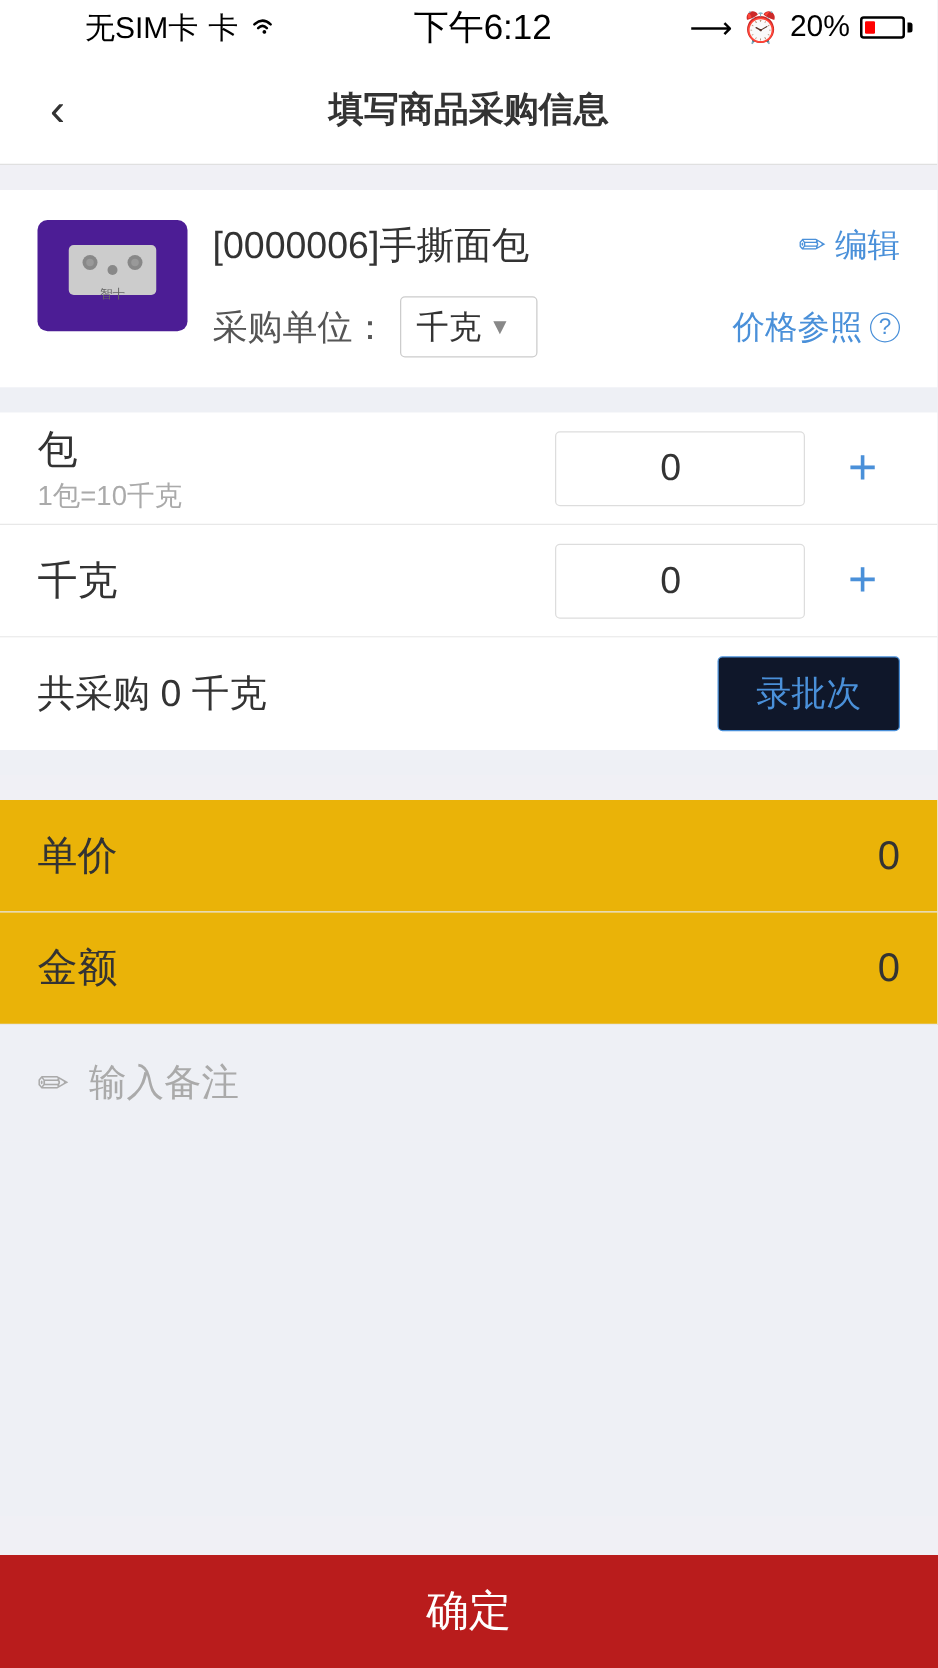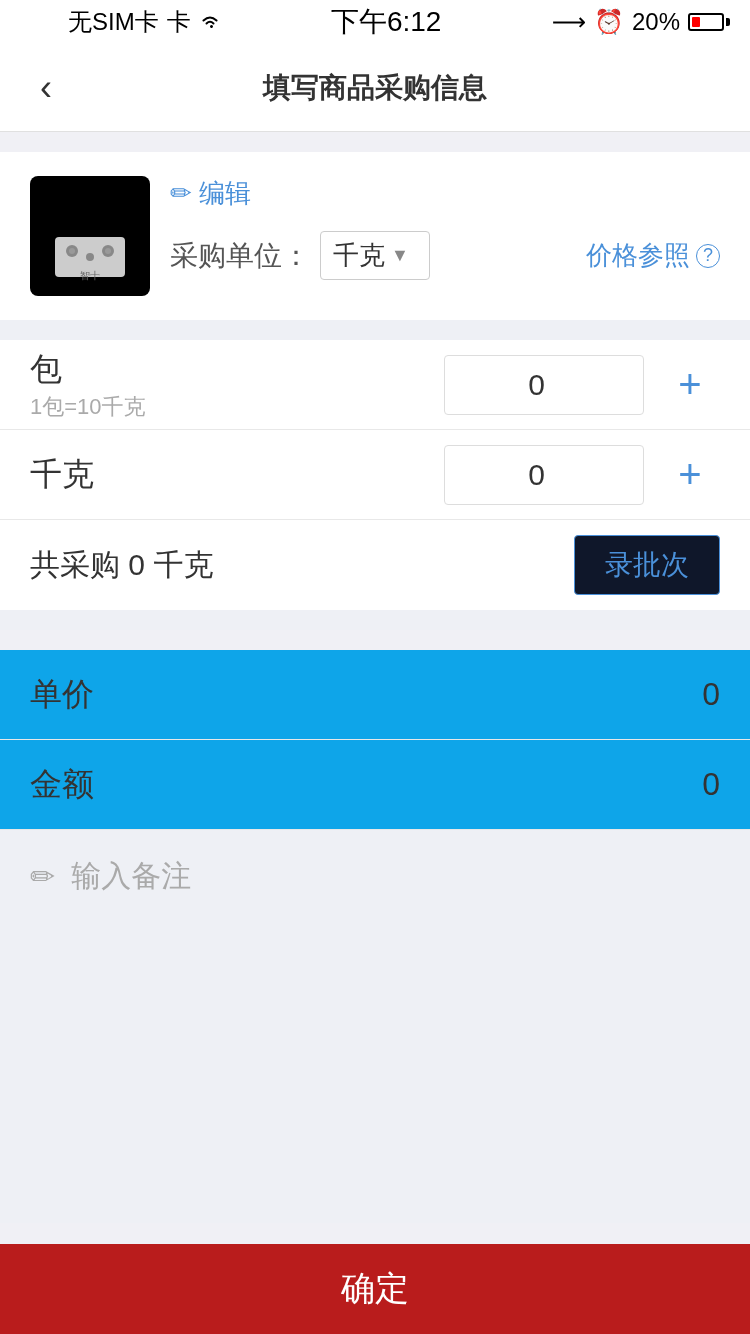"[0000006]手撕面包" span.product-name { html: none -> <span>[0000006]手撕面包</span> }
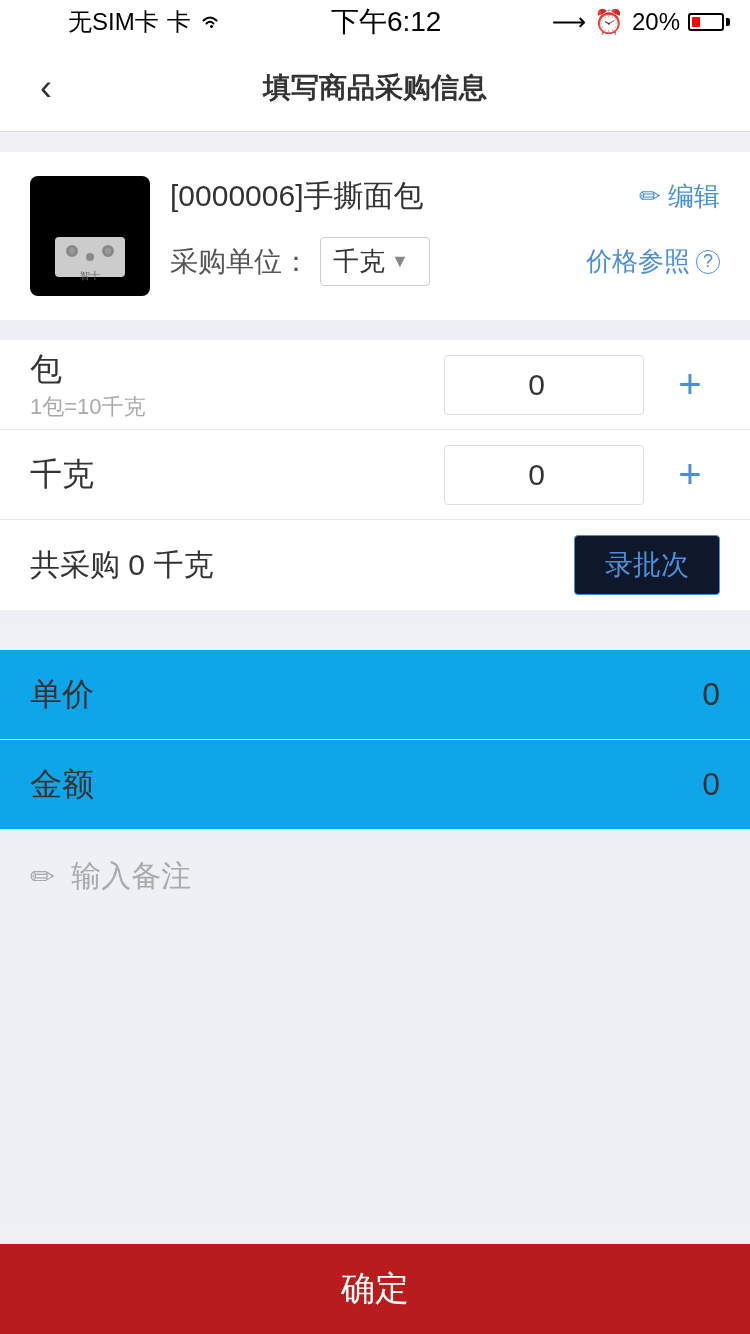"智十" .product-image { align-items: flex-end -> center; background: #000000 -> #4c1d95; height: 120px -> 89px }
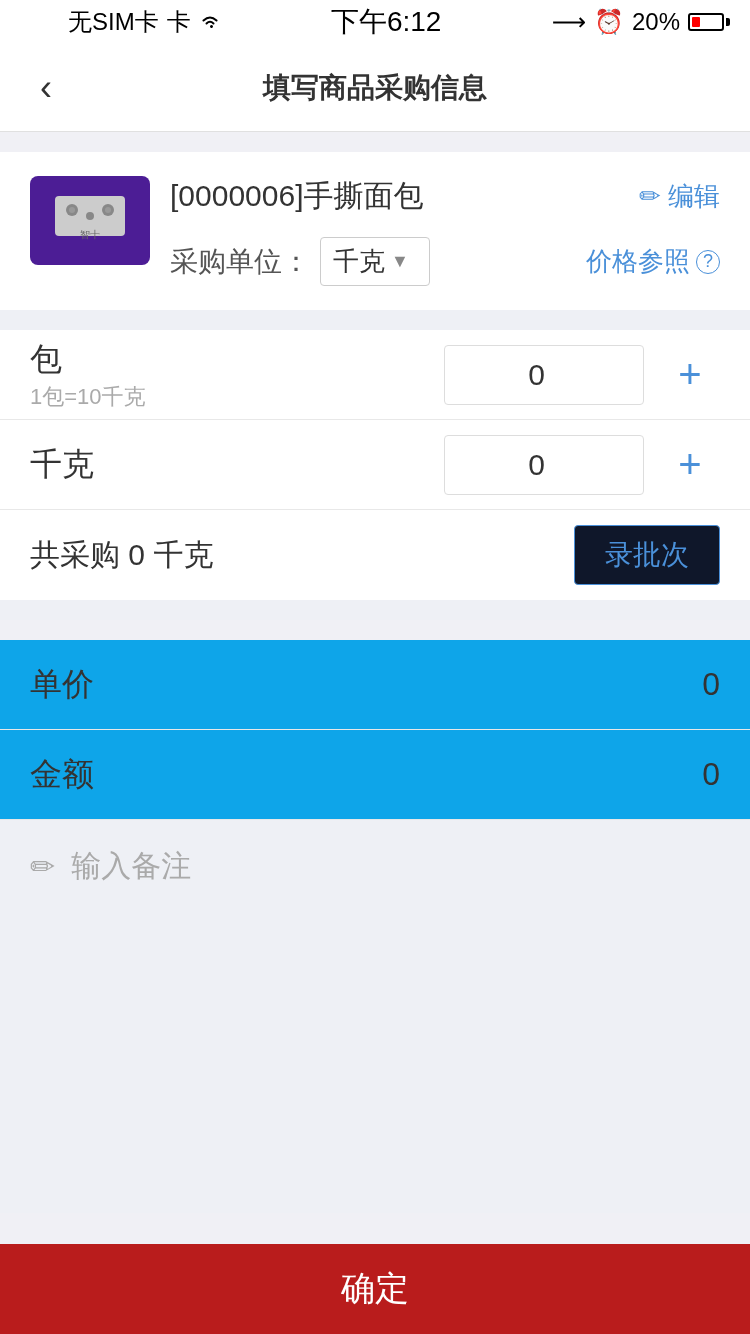"单价" .price-section { background: #0ea5e9 -> #eab308 }
